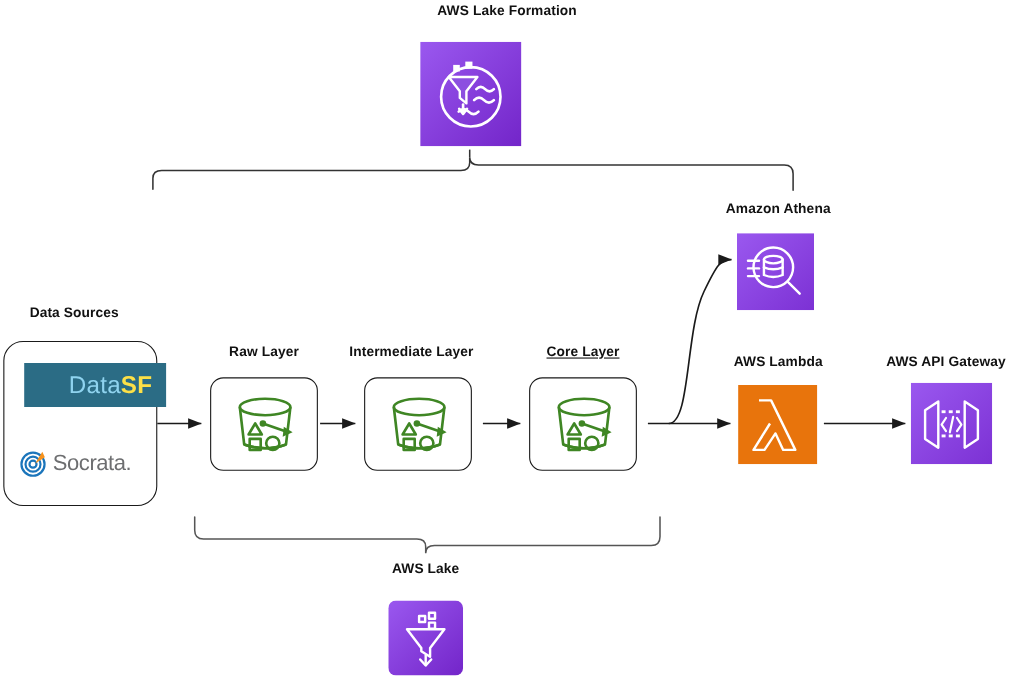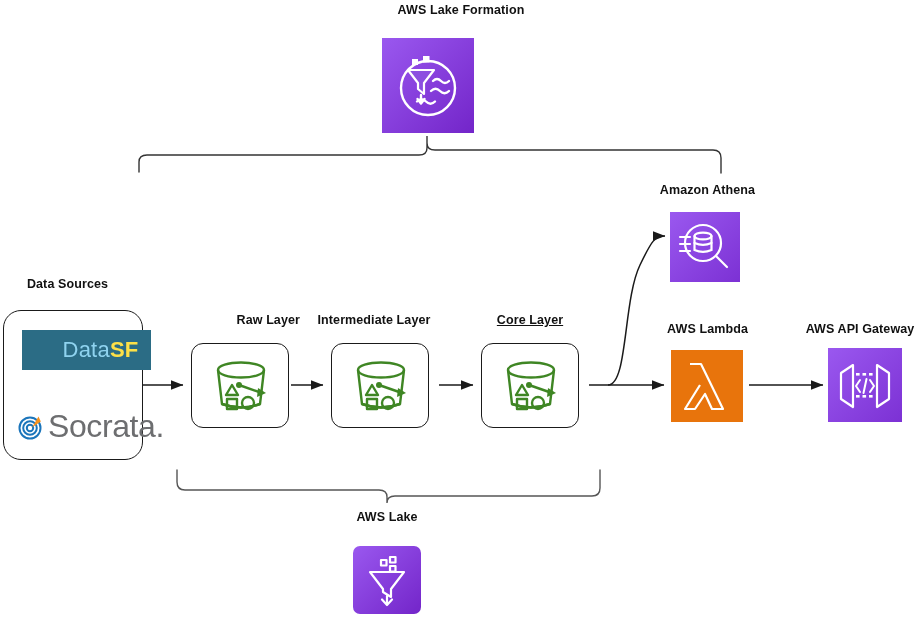"Raw Layer" div.lbl { text-align: right -> none }
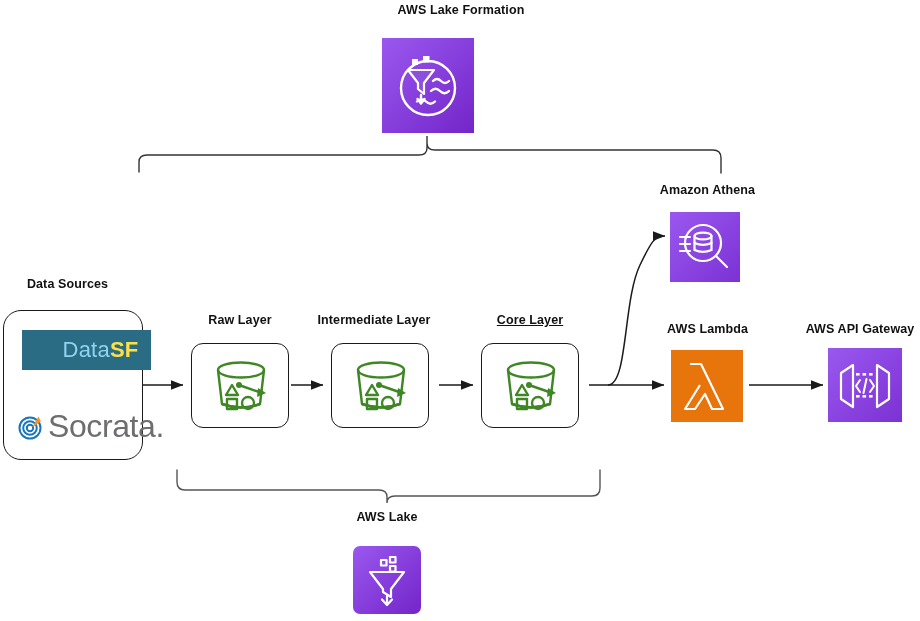"Socrata." .socrata .word { font-size: 32px -> 20px }
